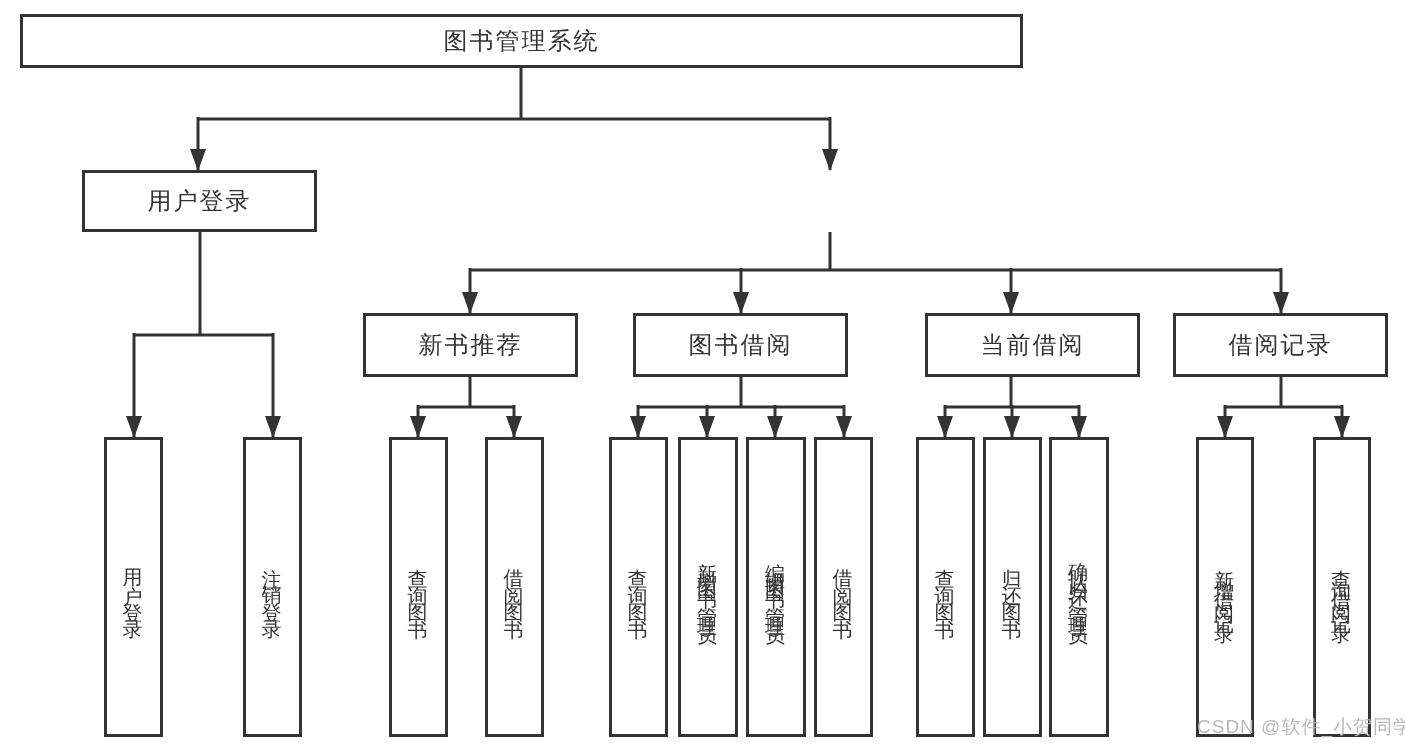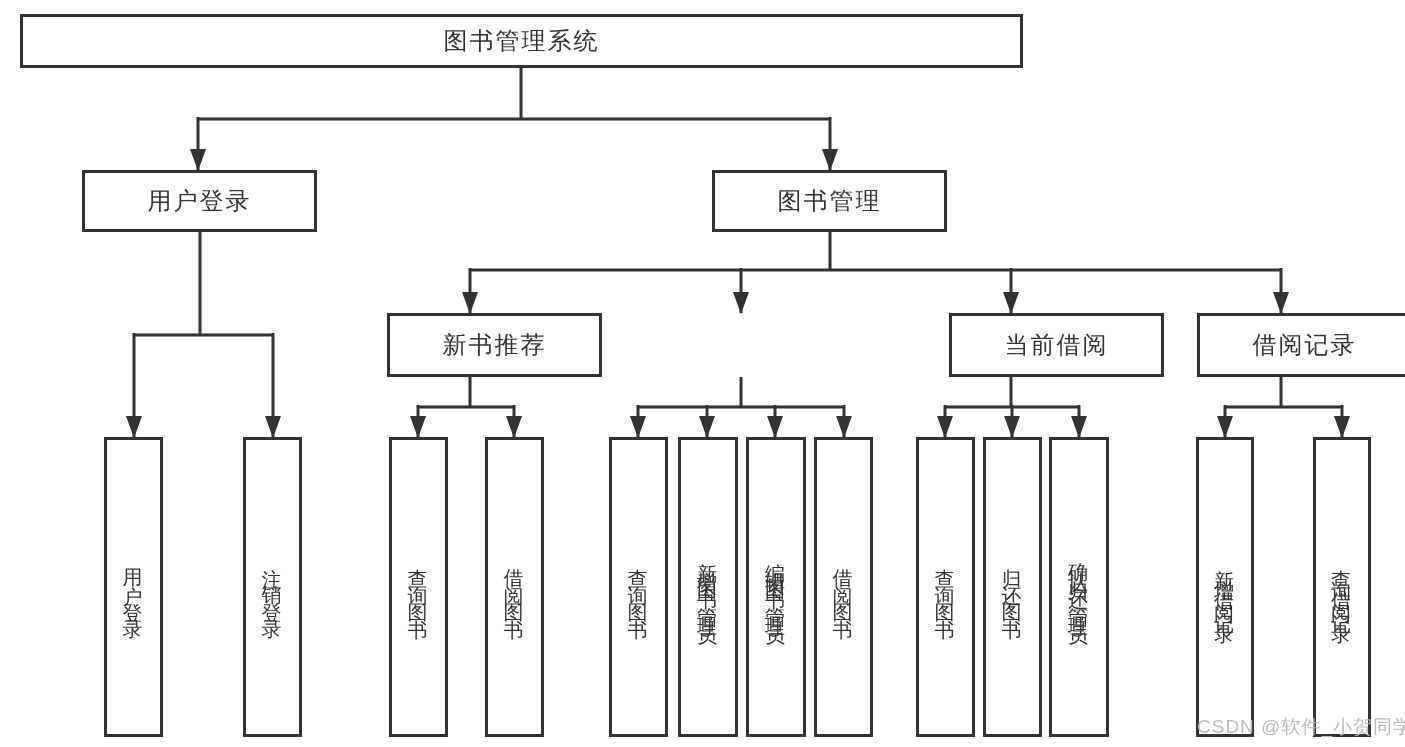"图书管理" div.box { html: <div> <span>图书管理</span> </div> -> none }
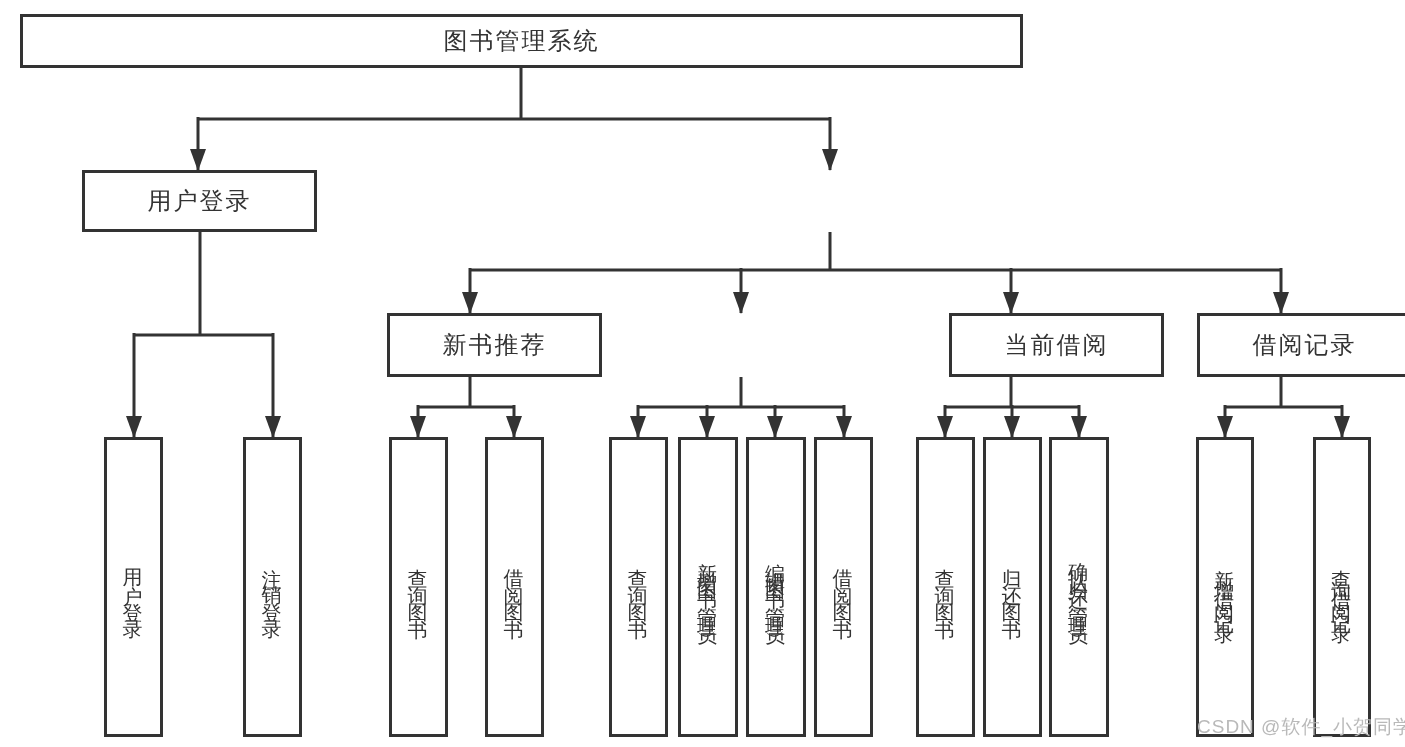"新书推荐" .l3 { margin-left: 24px -> none }
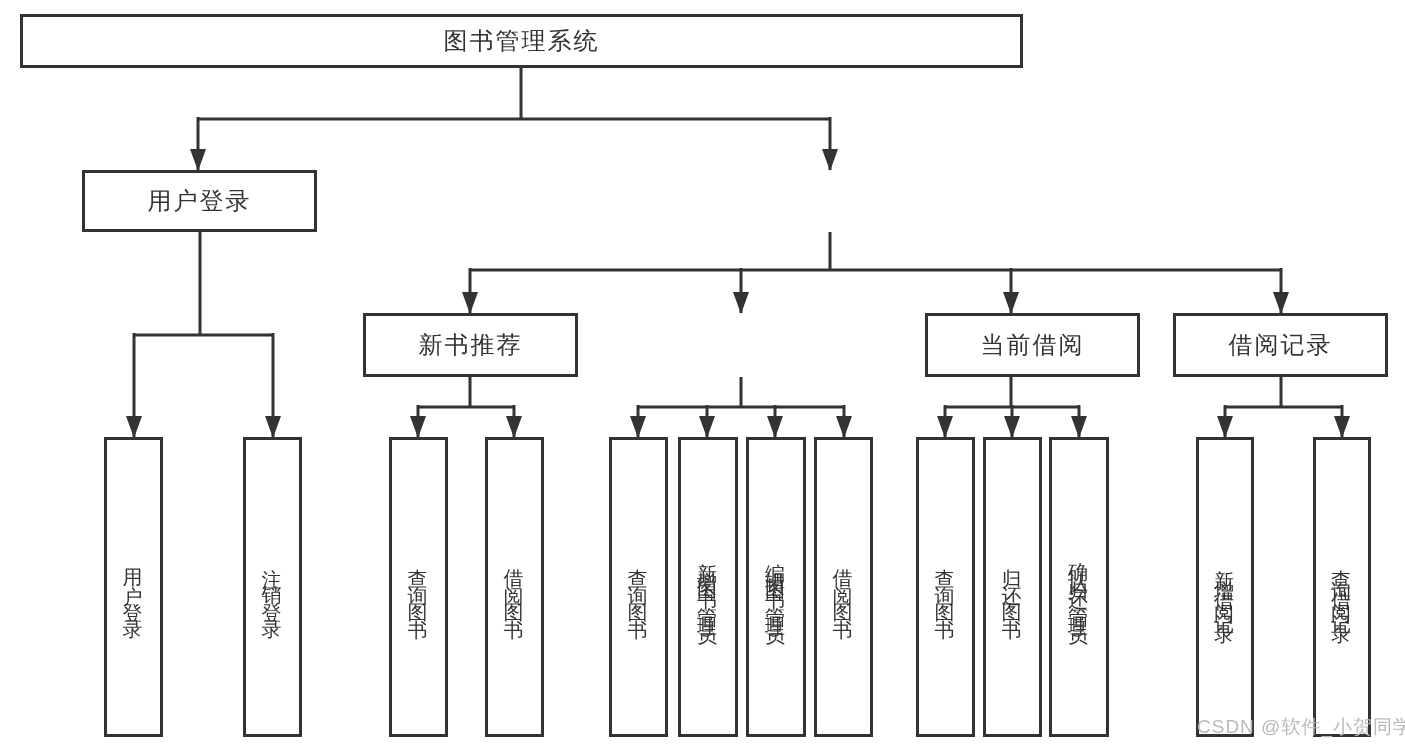"图书借阅" div.box { html: none -> <div> <span>图书借阅</span> </div> }
